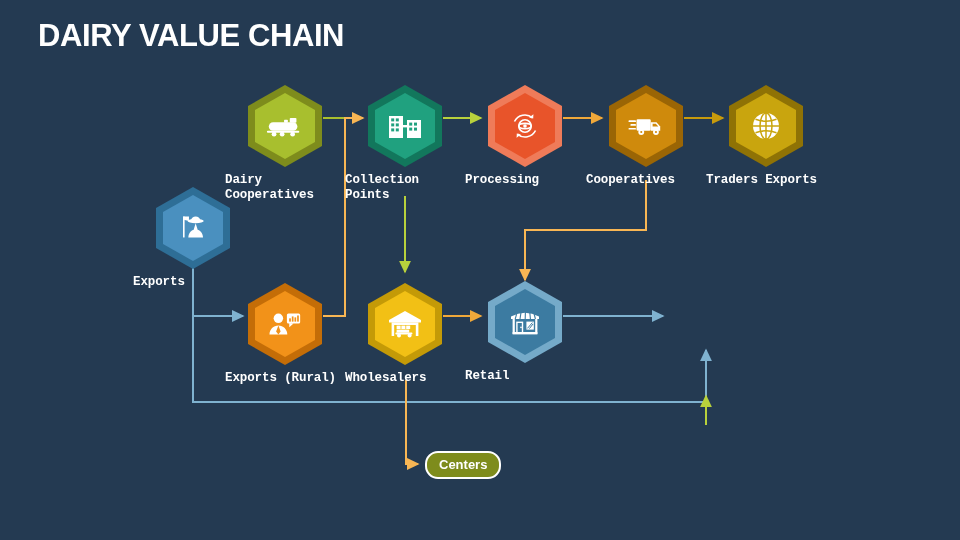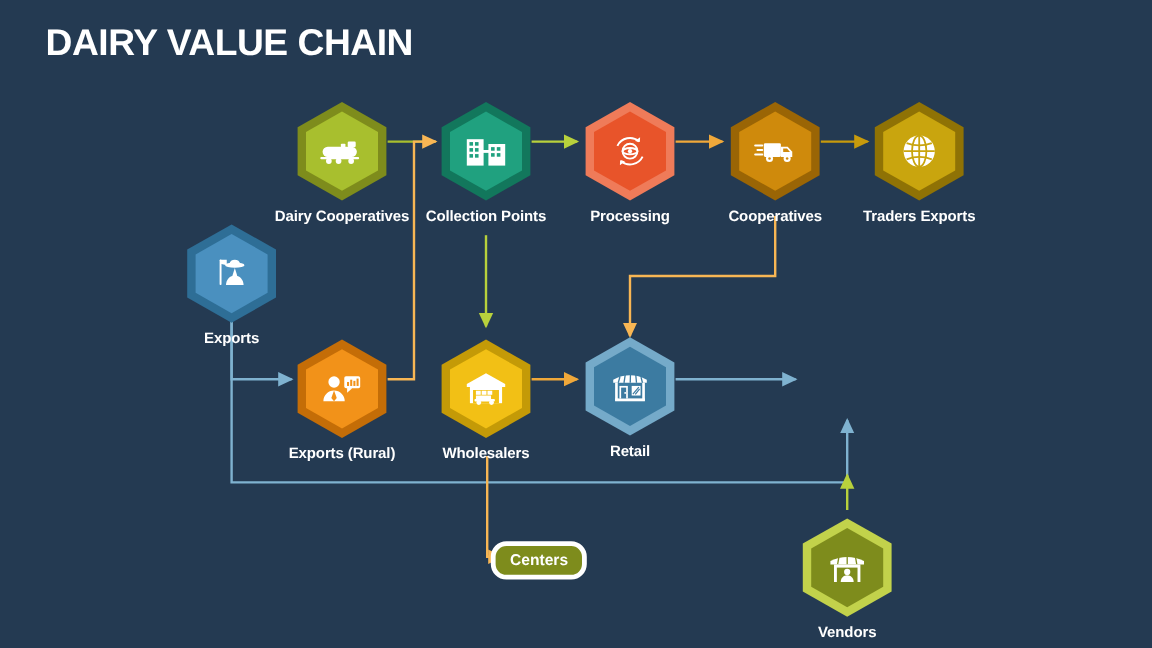"Dairy Cooperatives" .node { font-family: none -> Liberation Mono, monospace; text-align: center -> none }
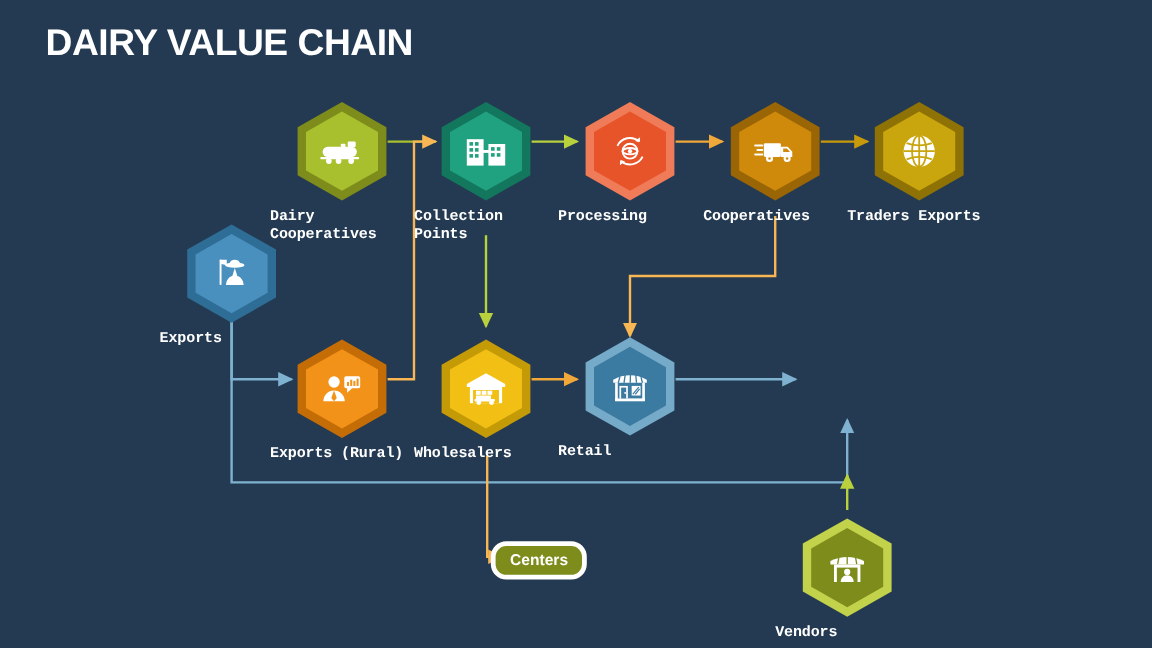"Centers" #centers { border: 4px solid #ffffff -> 2px solid #ffffff; left: 409px -> 425px }
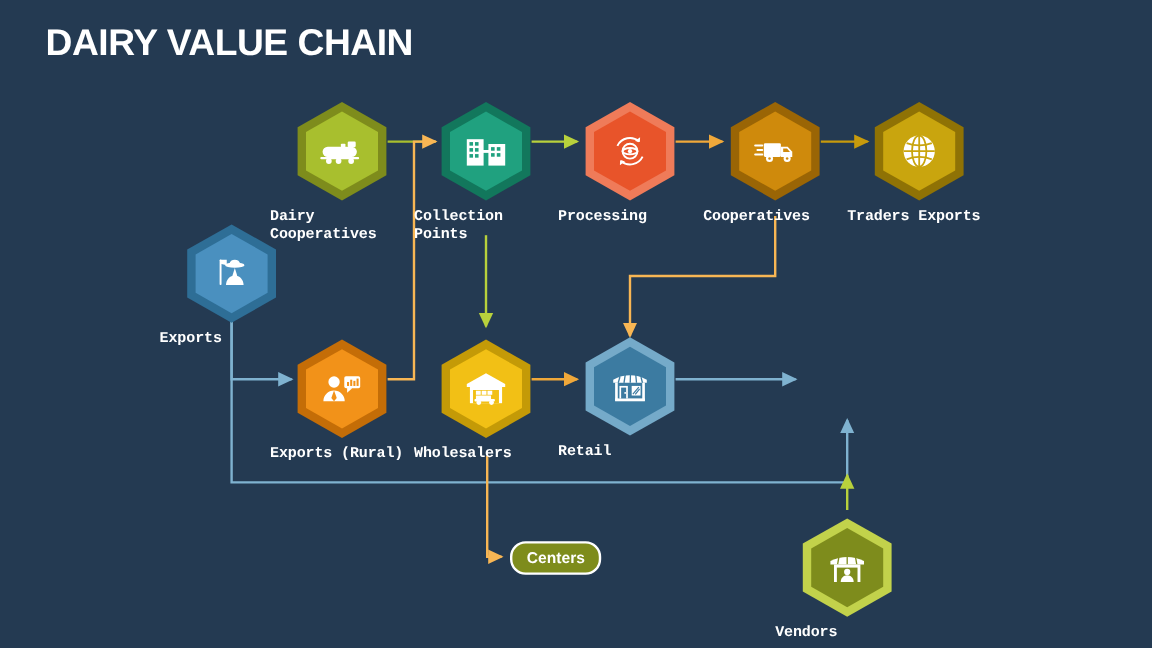"Vendors" div.node { html: <div> <div> <svg> <polygon></polygon> <polygon></polygon> </svg> <span> <svg> <path></path> <g> <line></line> <line></line> <line></line> </g> <rect></rect> <rect></rect> <circle></circle> <path></path> </svg> </span> </div> <div>Vendors</div> </div> -> none }
